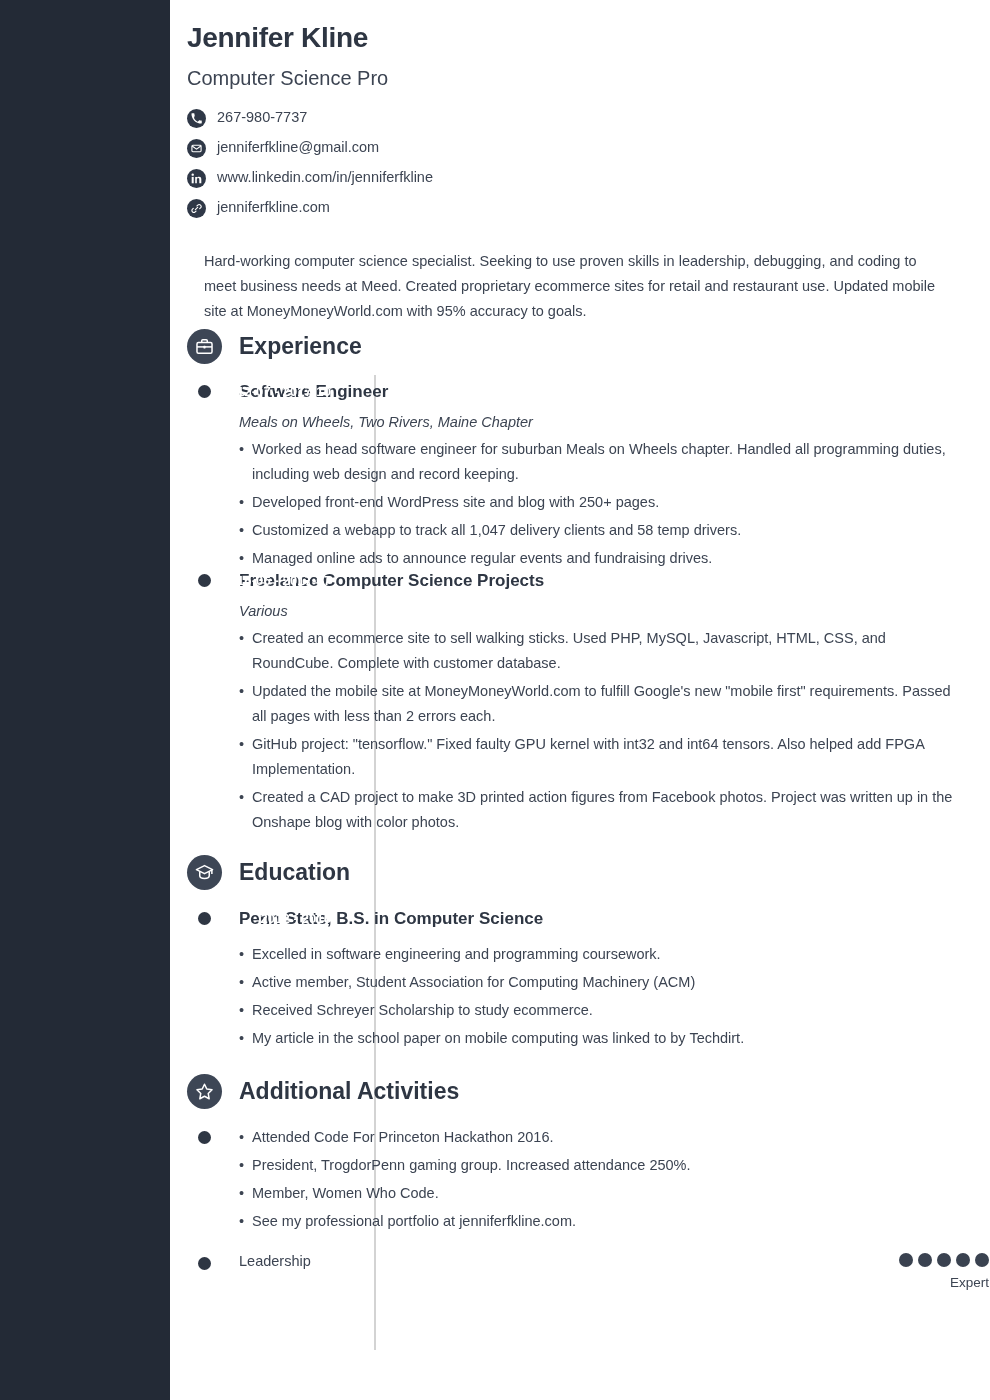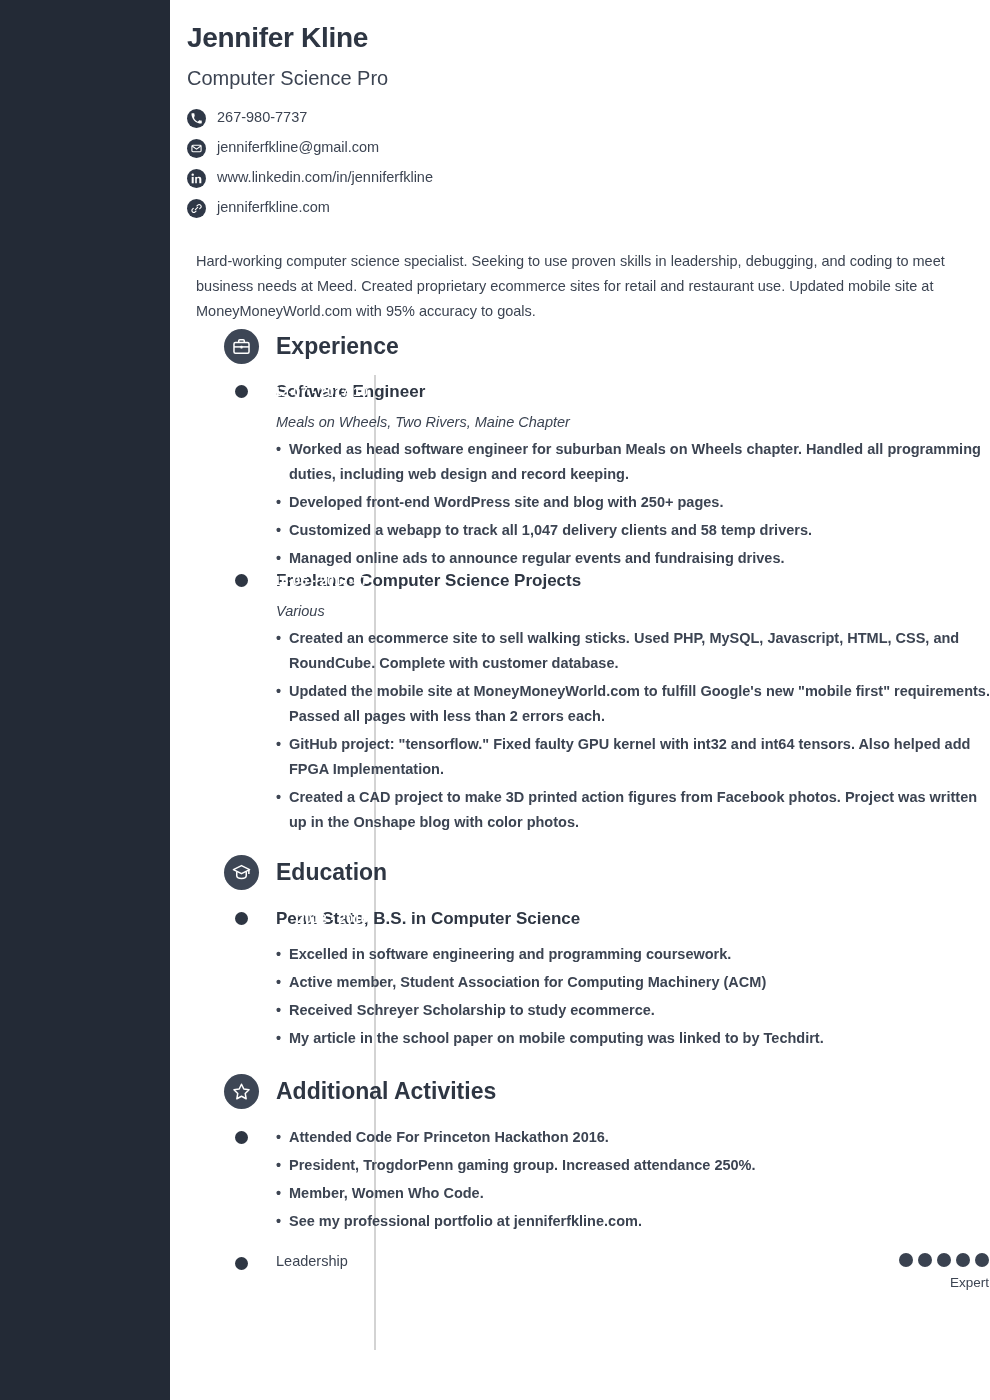"Hard-working computer science" .summary { margin: 20px 20px 0 9px -> 20px 20px 0 17px }
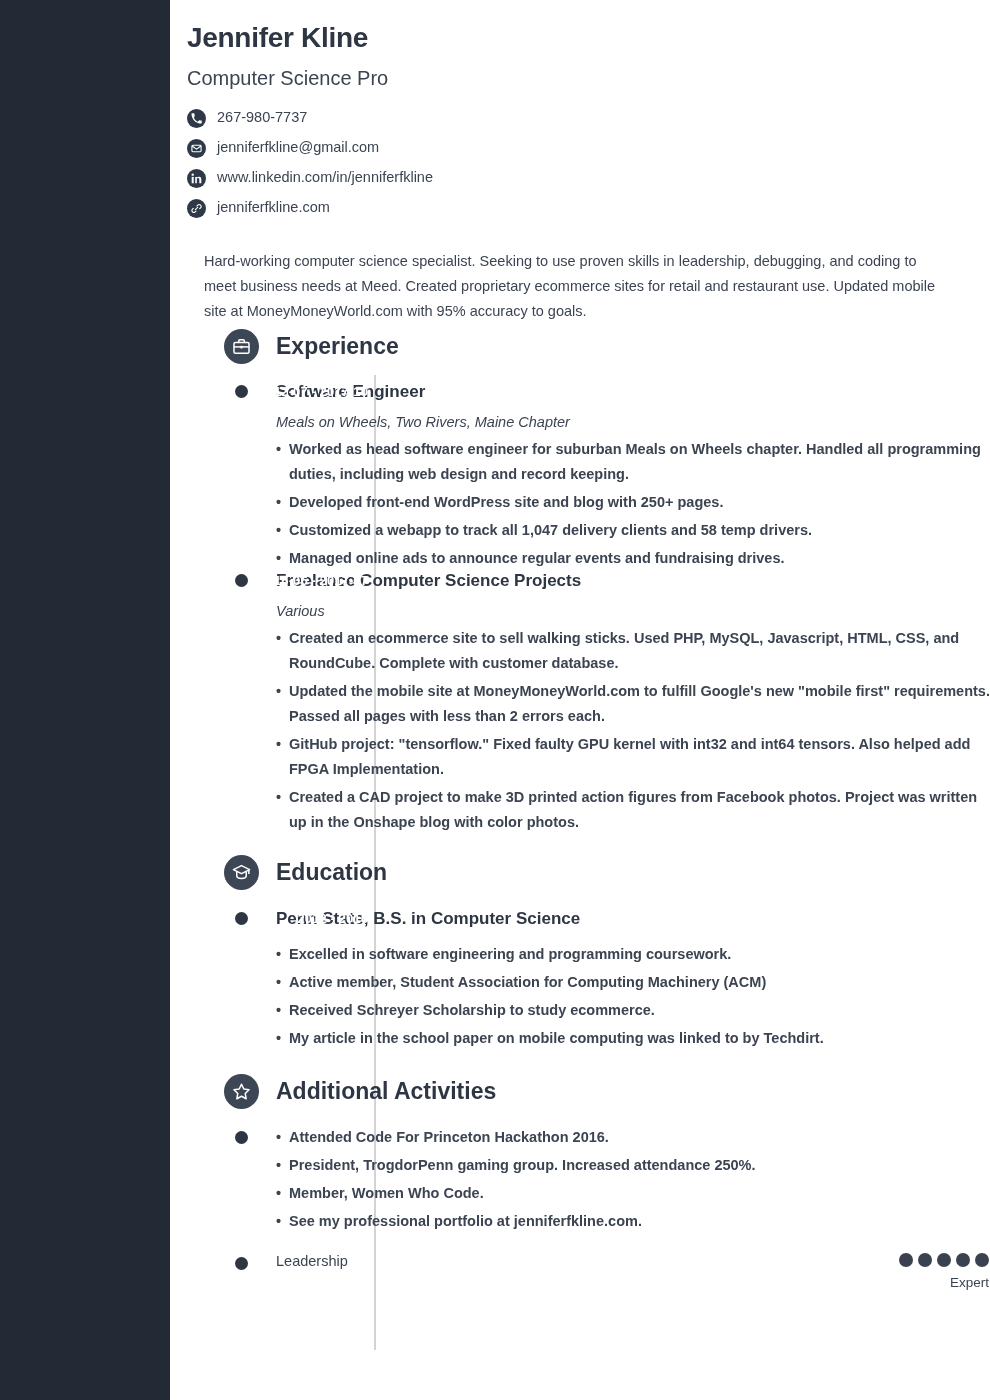"Experience" .section { padding-left: 37px -> none }
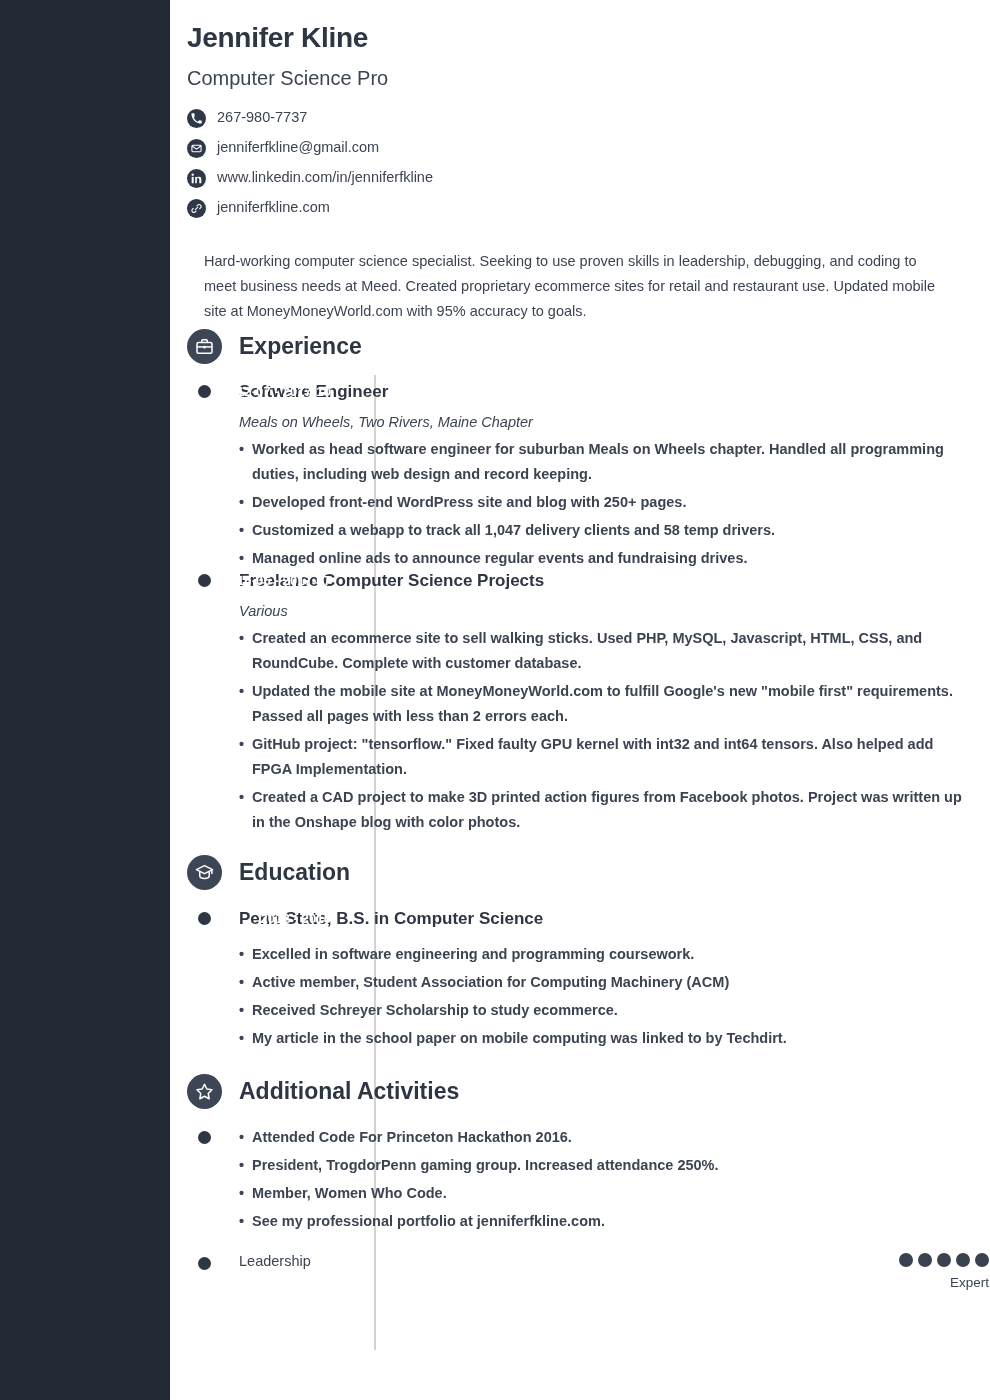"Worked as head software engineer" ul.bullets { font-weight: bold -> none }
